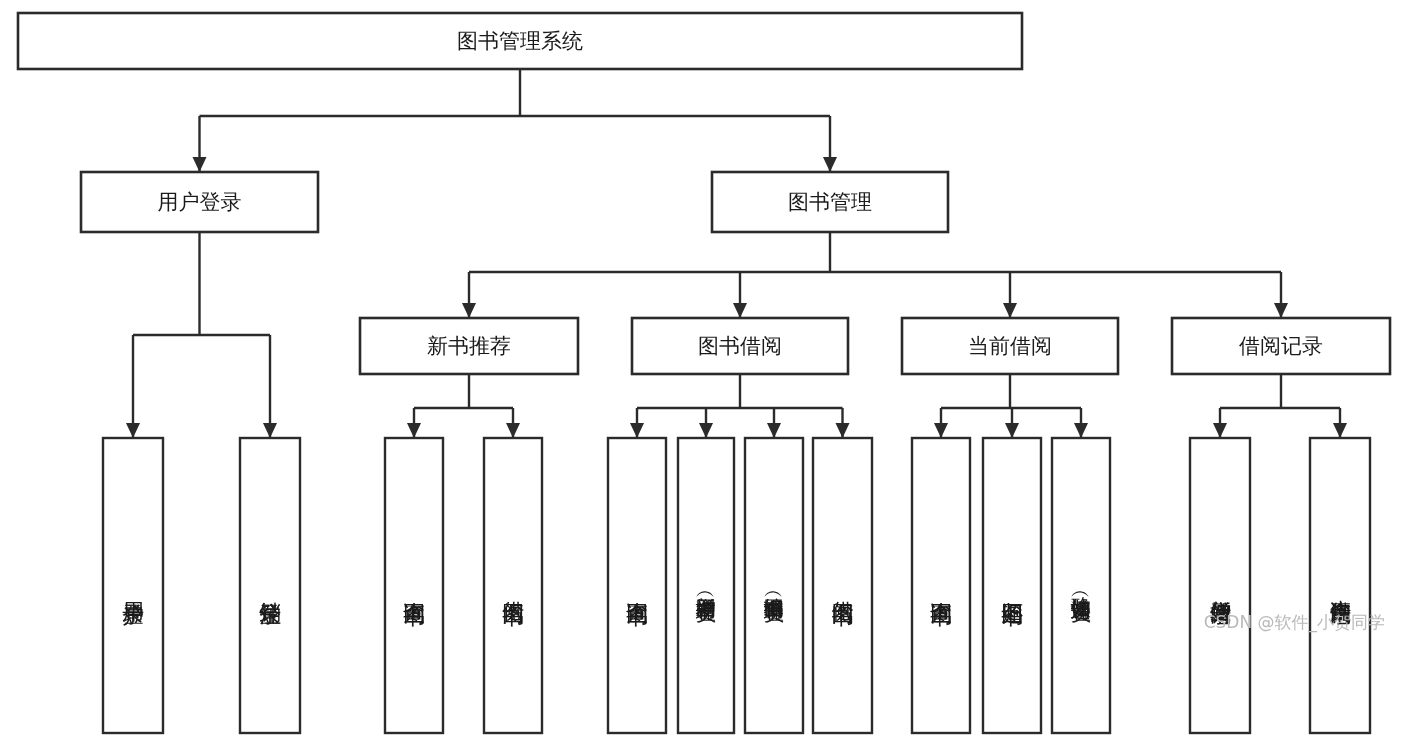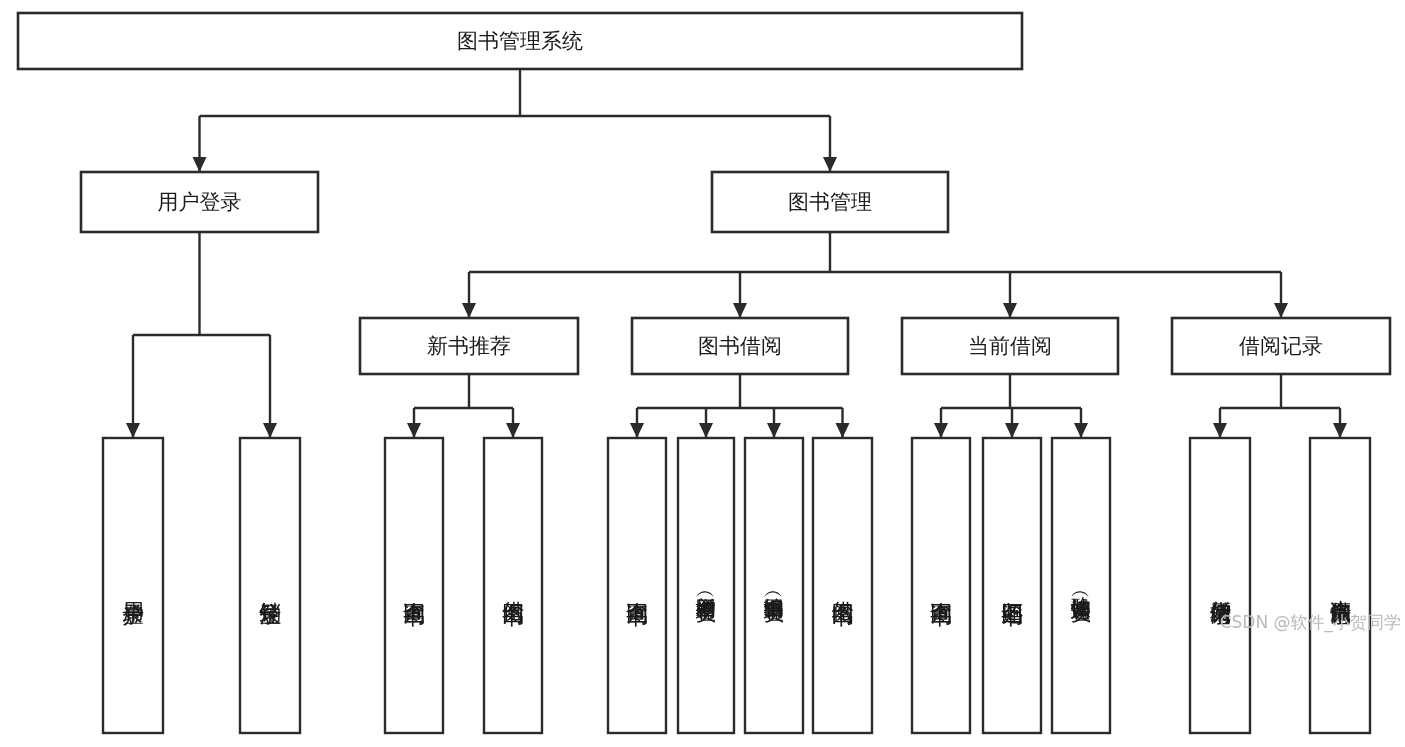"CSDN @软件_小贺同学" #watermark { right: 4px -> 20px }
